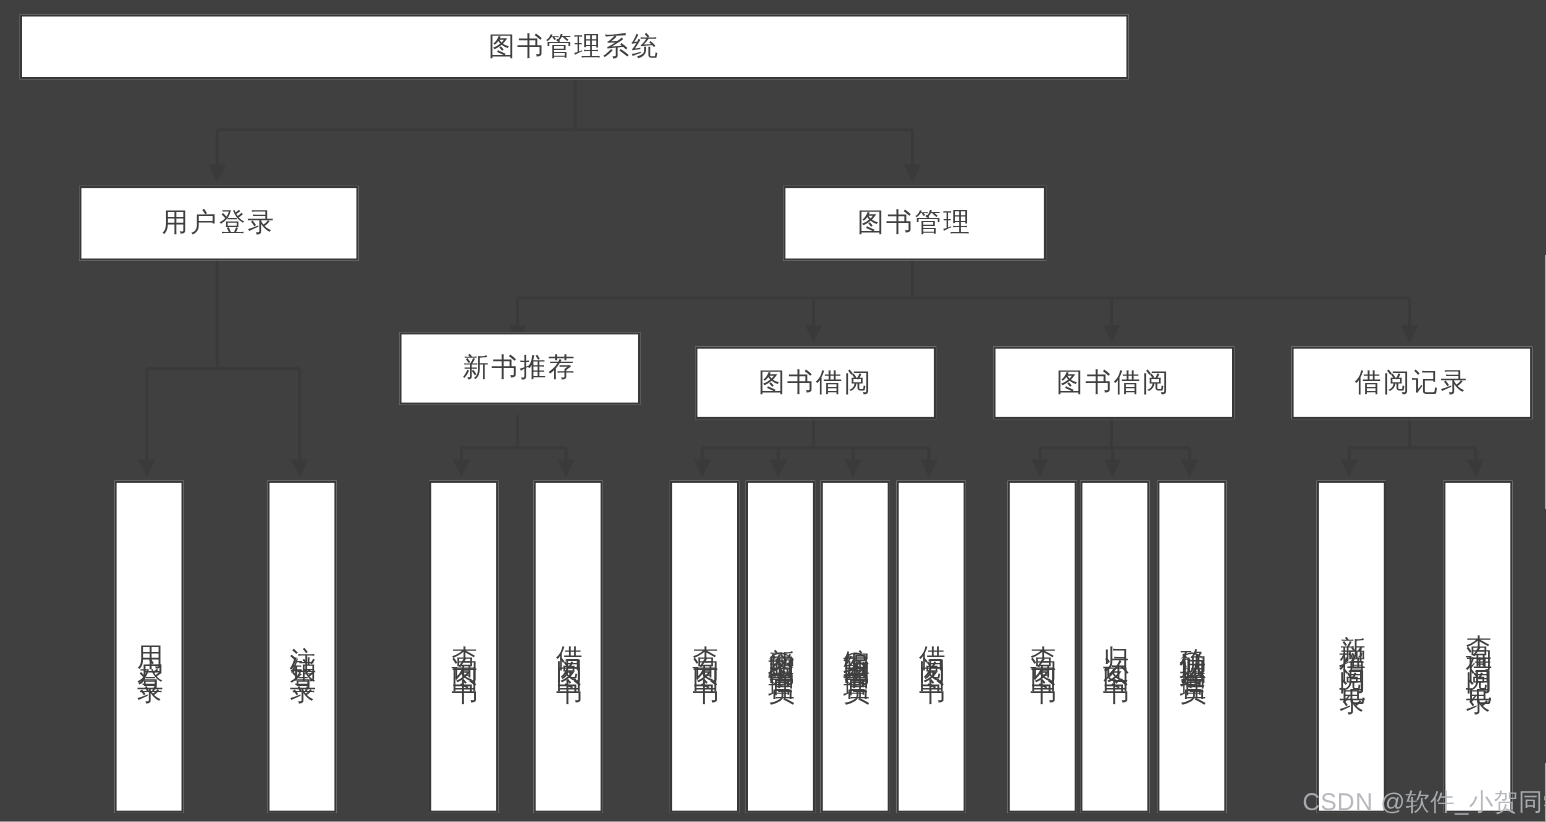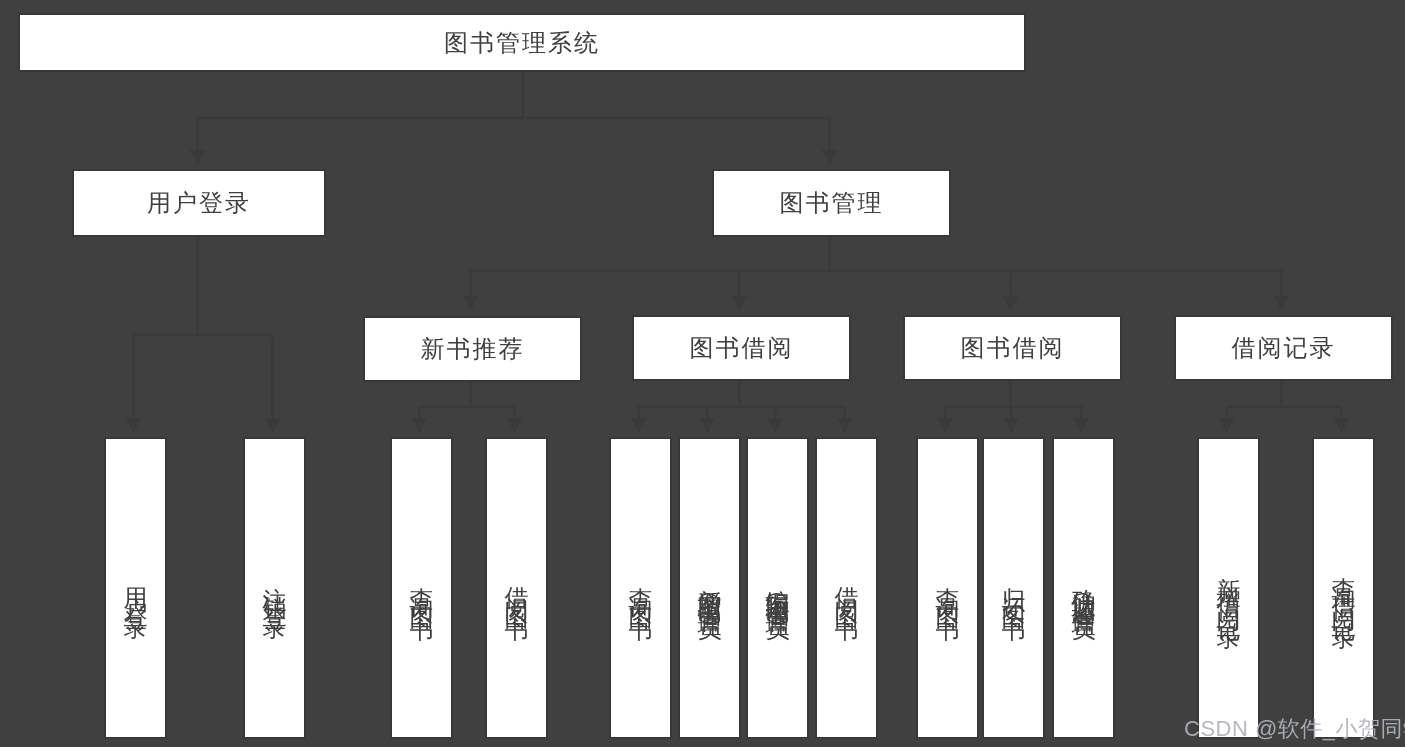"新书推荐" div.box { top: 316px -> 302px }
